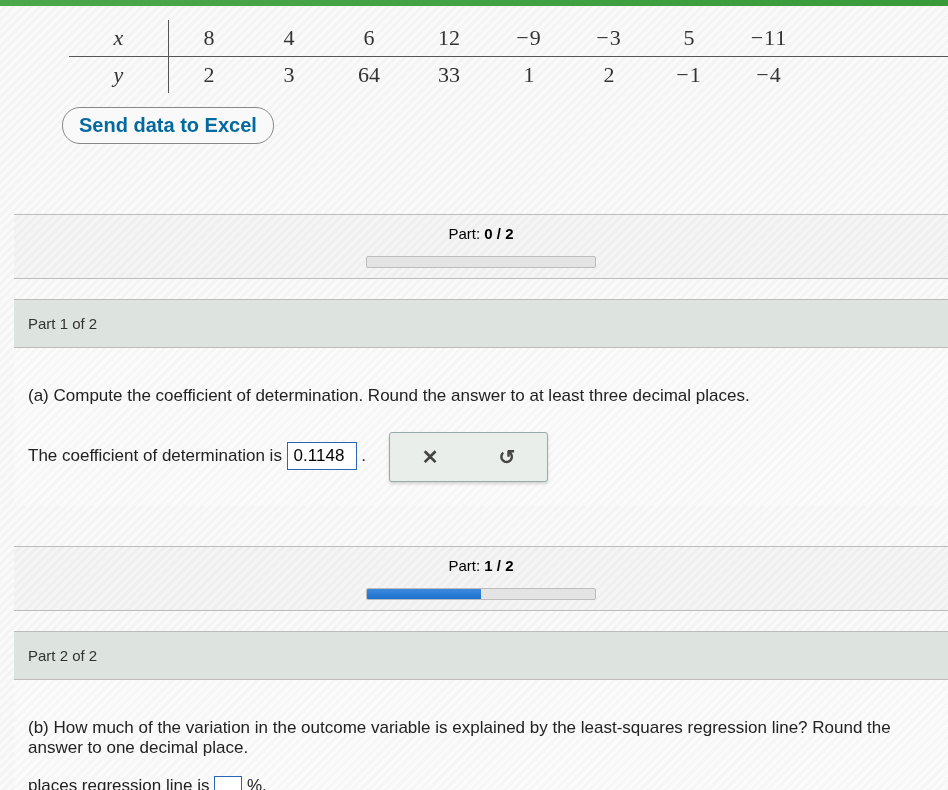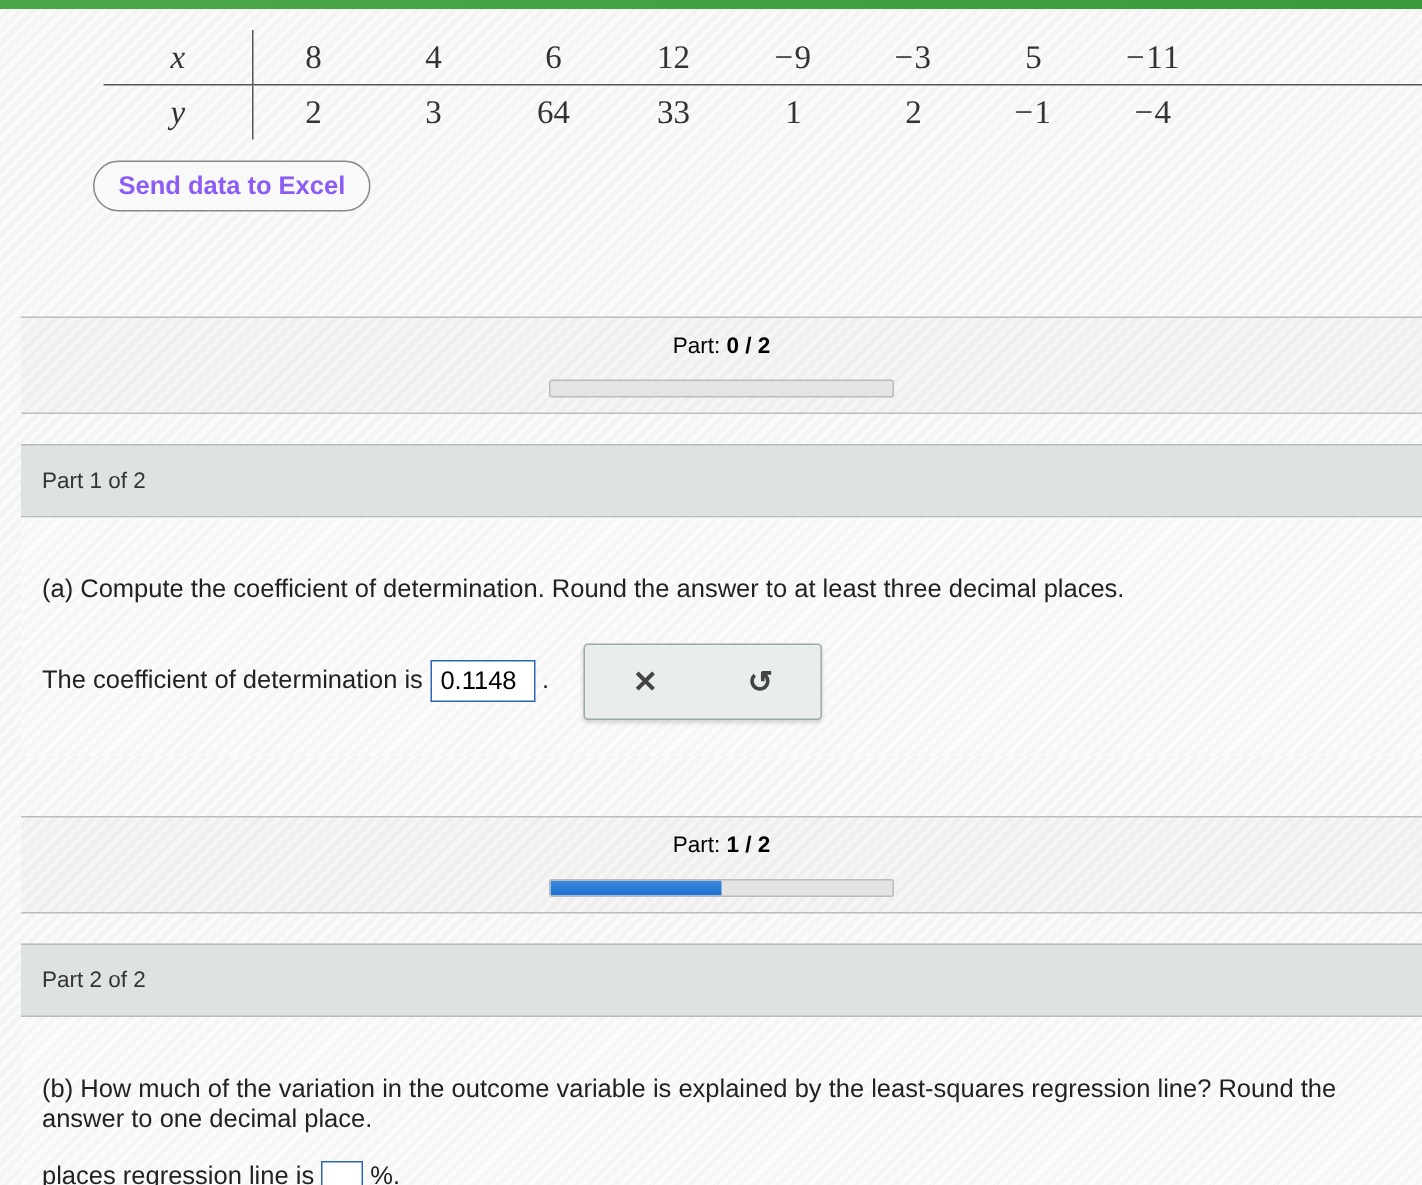"Send data to Excel" .send-excel { color: #8b5cf6 -> #0369a1; font-size: 17px -> 20px }
